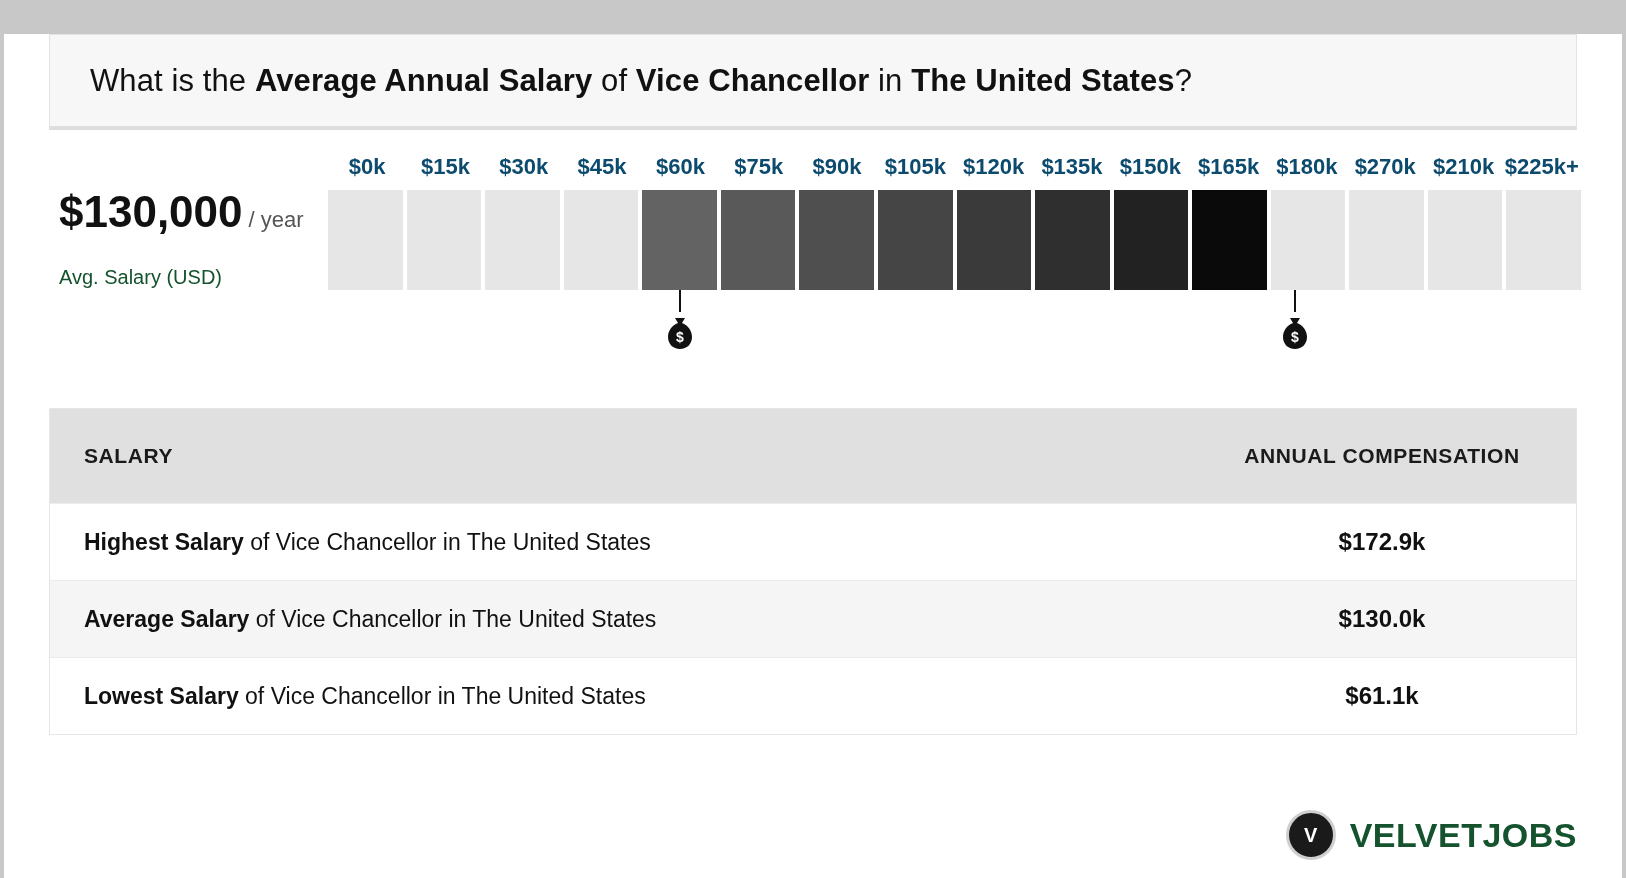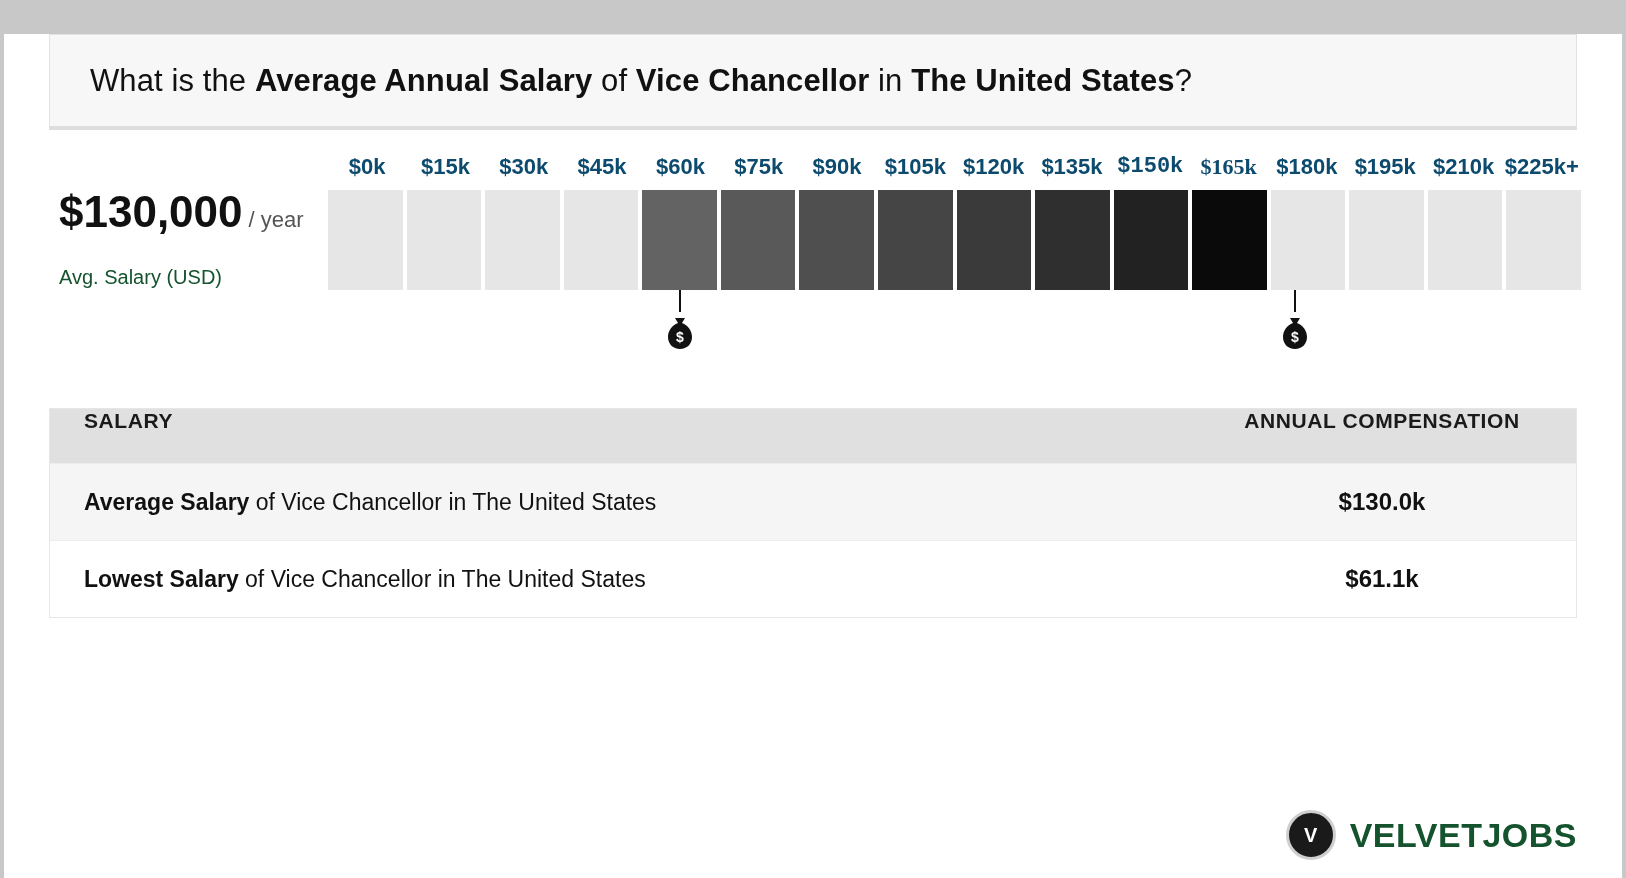"$150k" div.tick-label { font-family: Liberation Mono, monospace -> none }
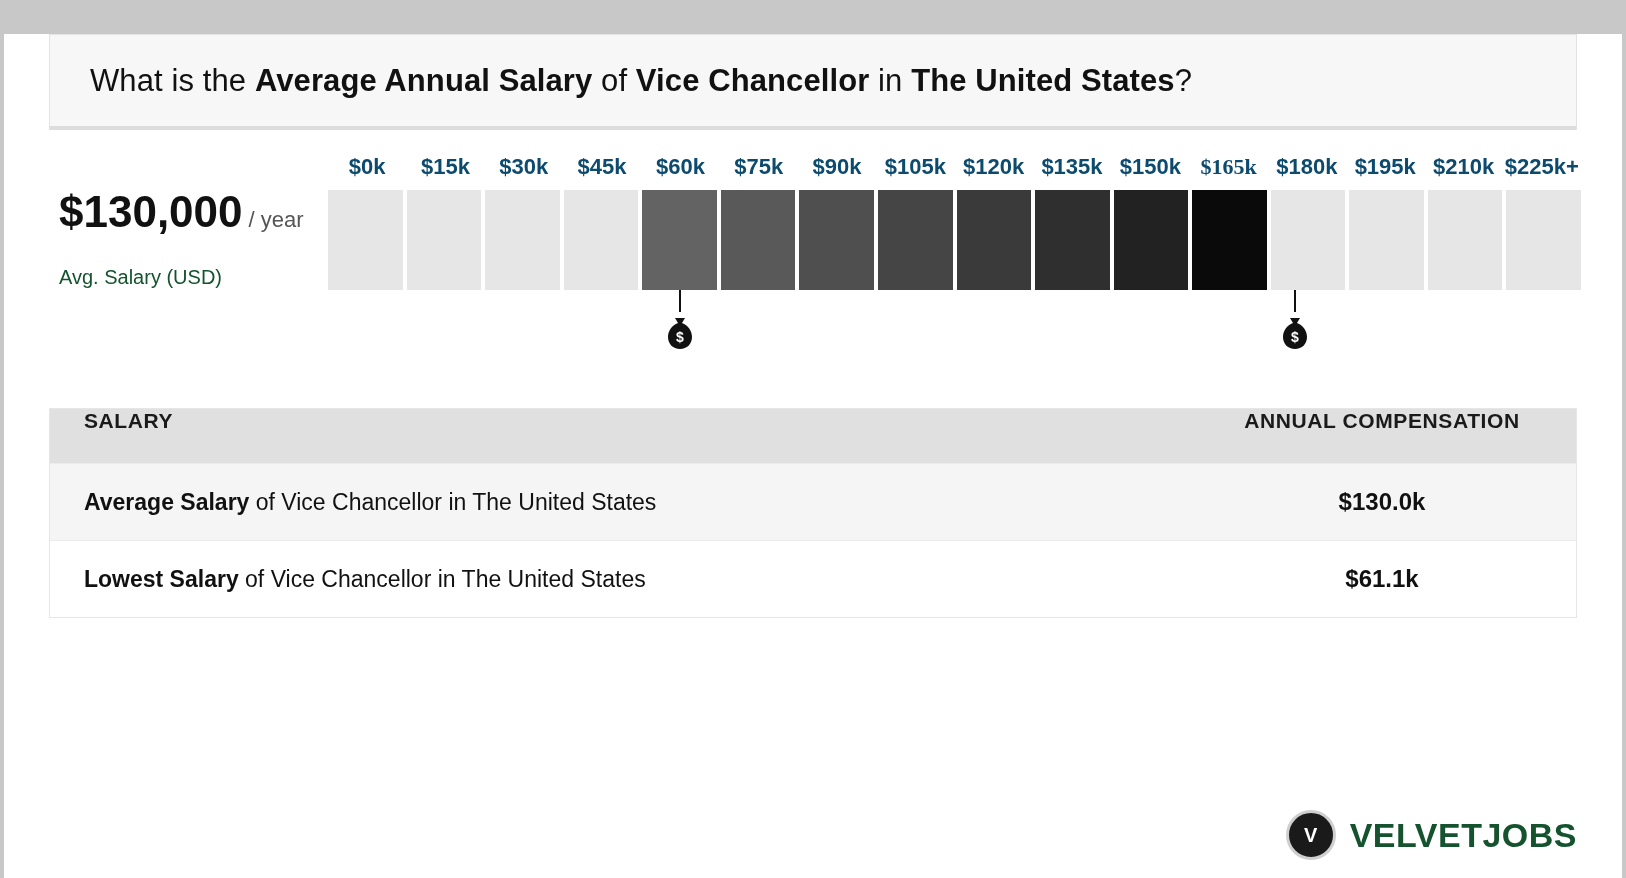"$165k" div.tick-label { font-family: Liberation Serif, serif -> none }
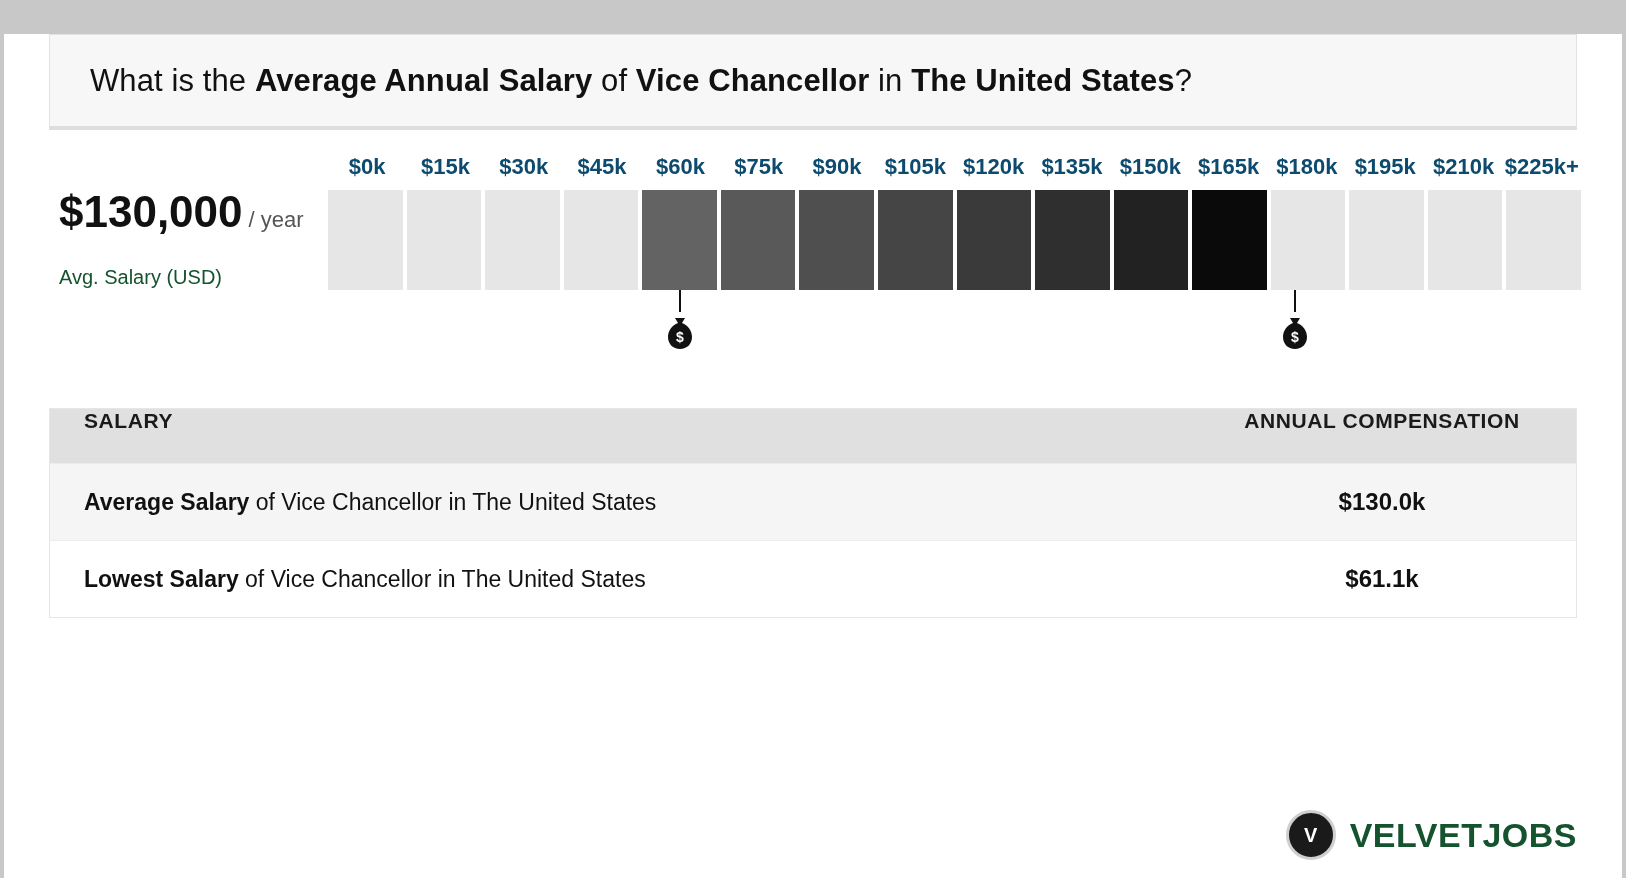"$195k" div.tick-label { text: $195k -> $270k }
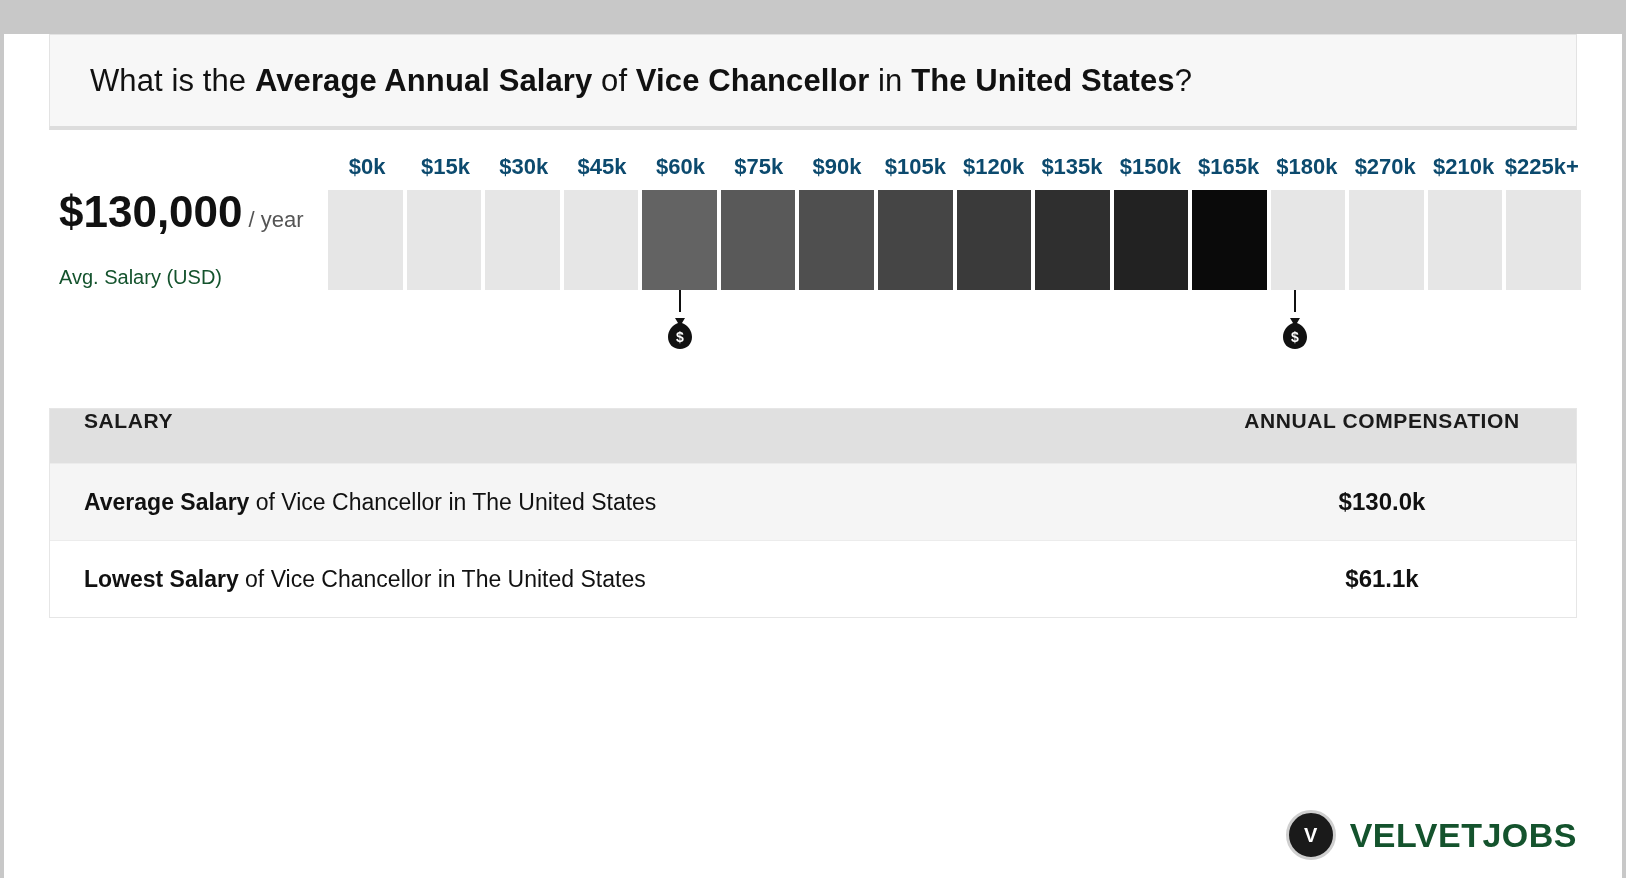"SALARY" .t-head { align-items: none -> center; height: 54px -> 94px }
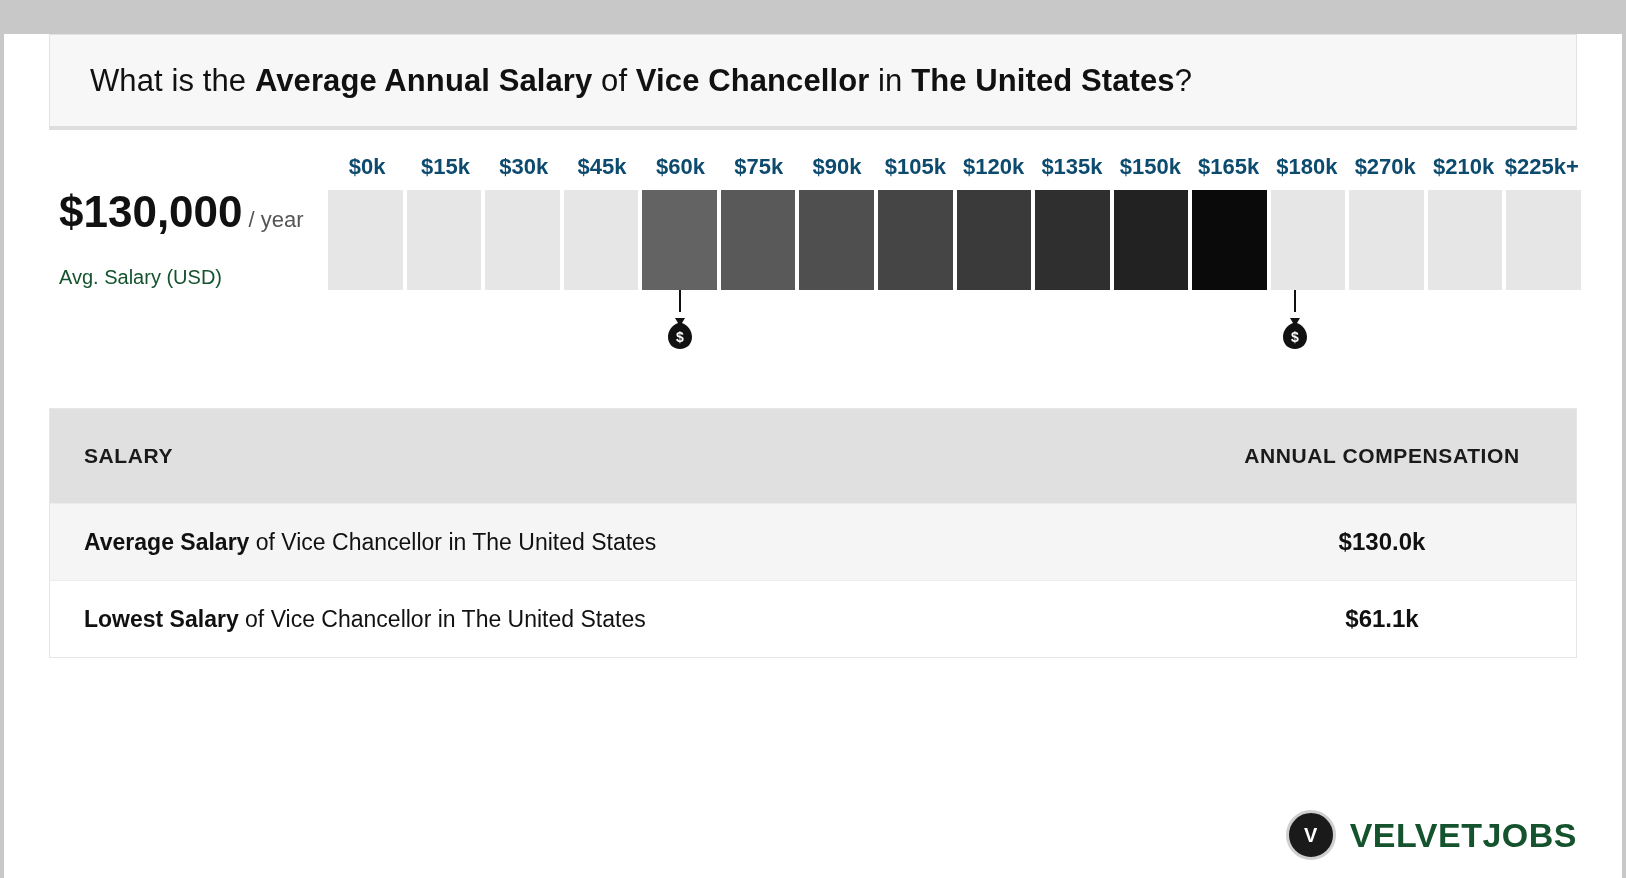"Highest Salary of Vice Chancellor" div.t-row { html: none -> <div> <div><b>Highest Salary</b><span> of Vice Chancellor in The United States</span></div> <div>$172.9k</div> </div> }
